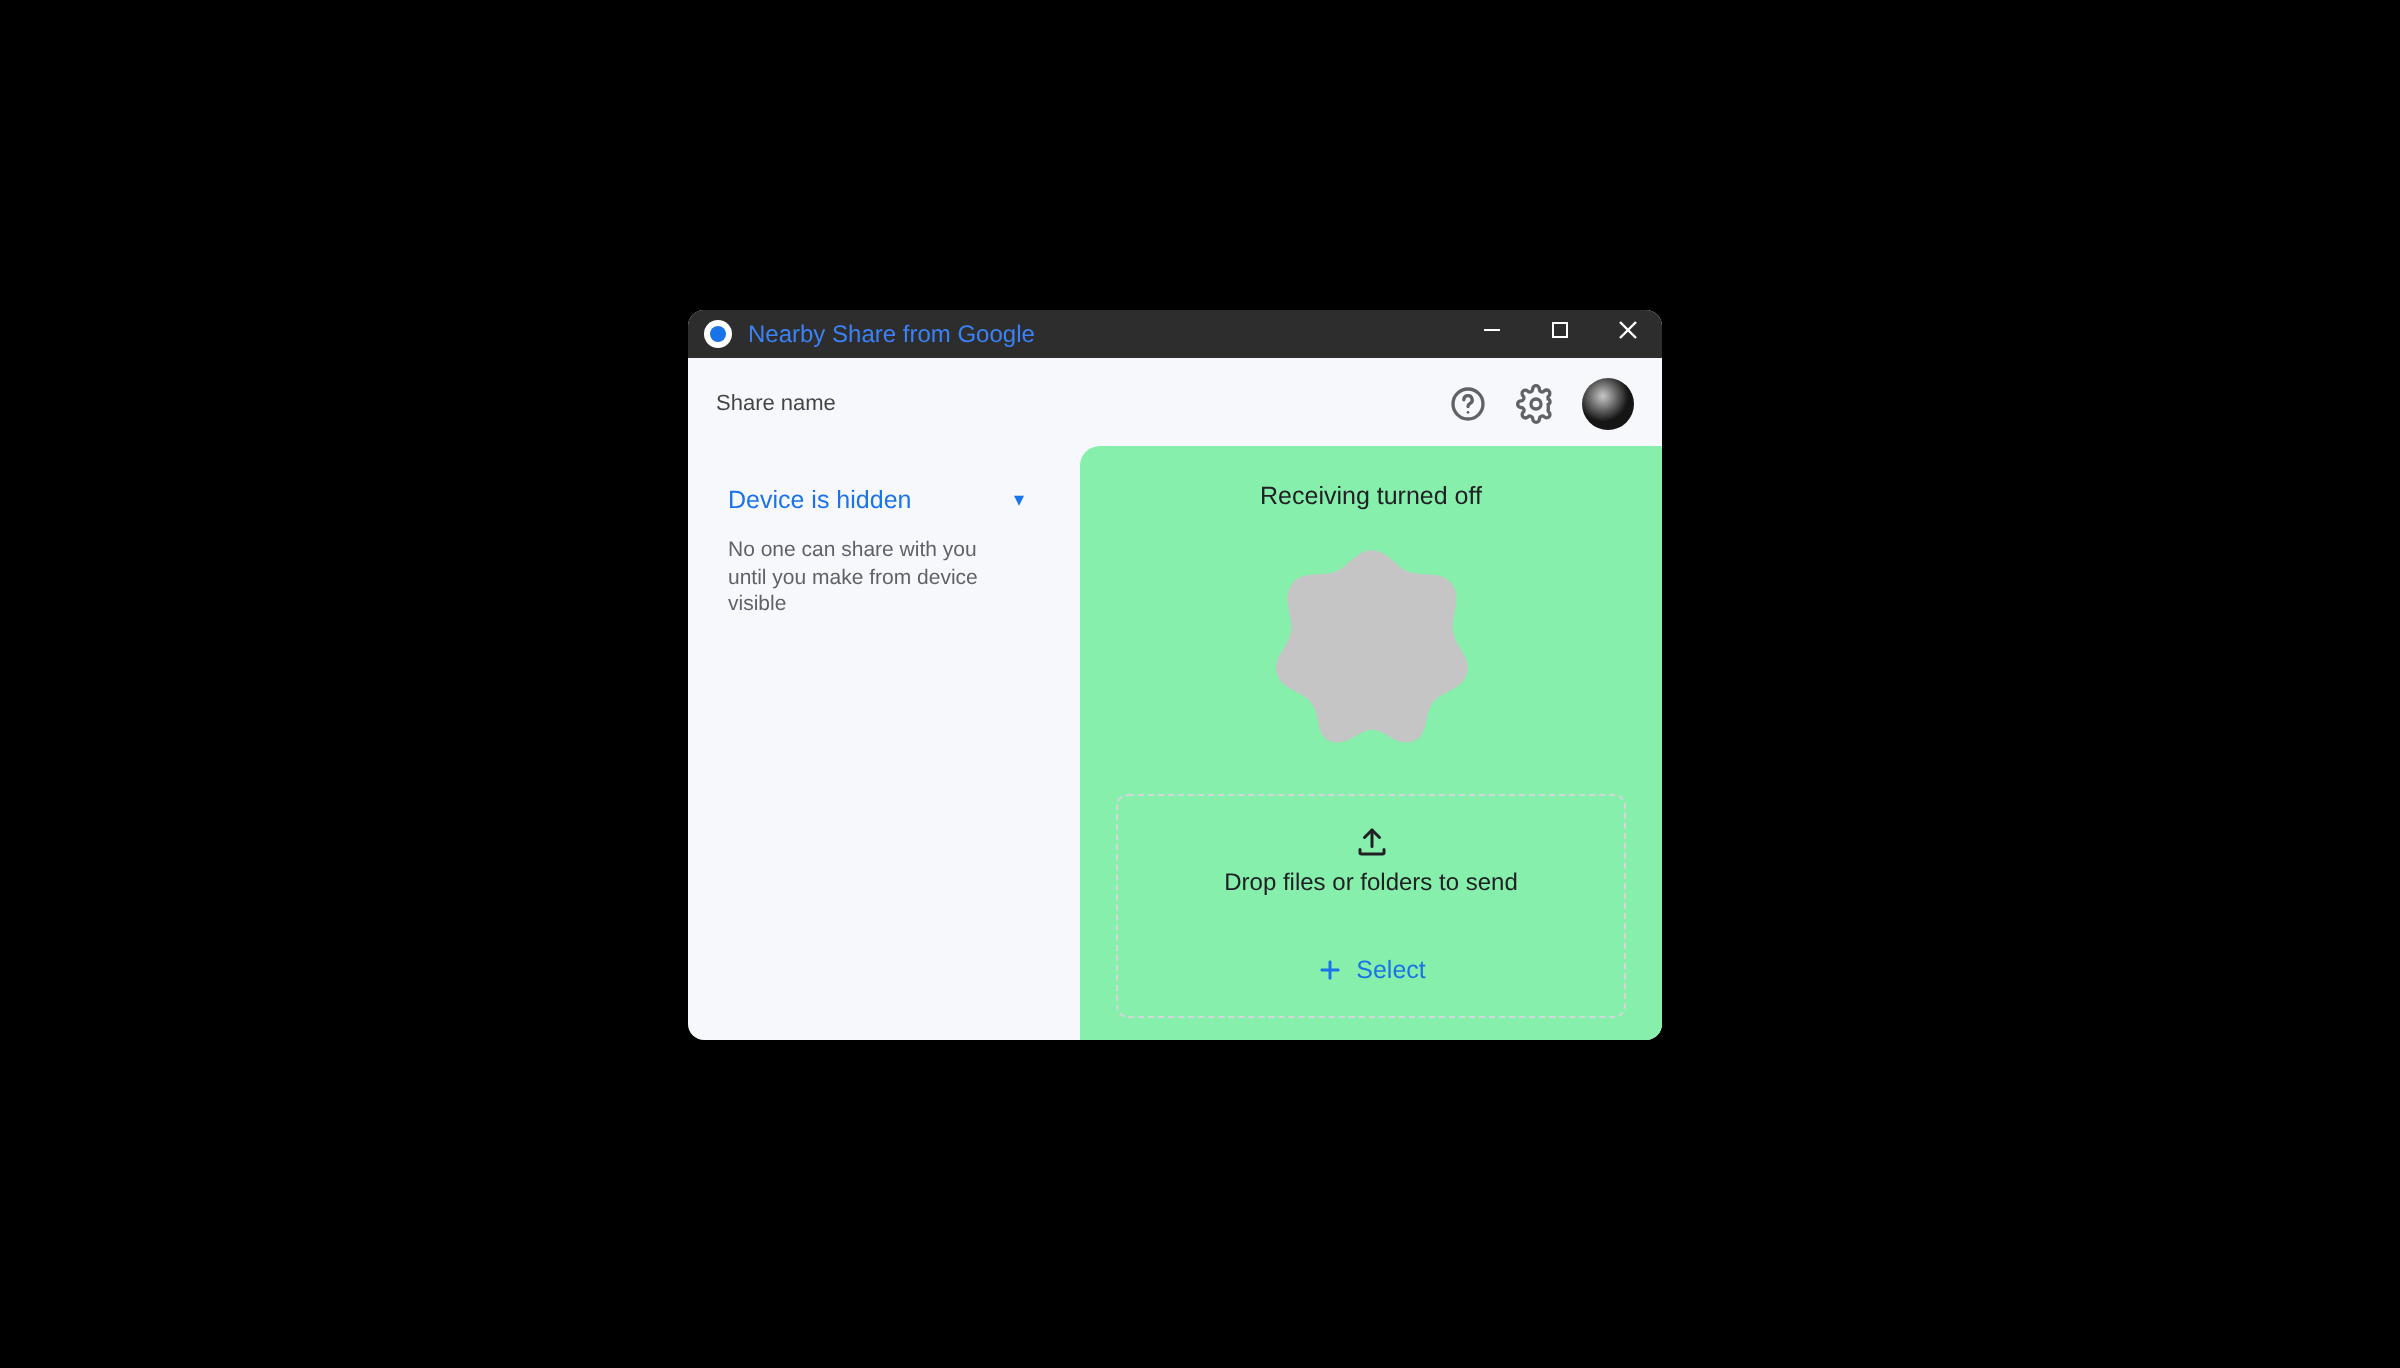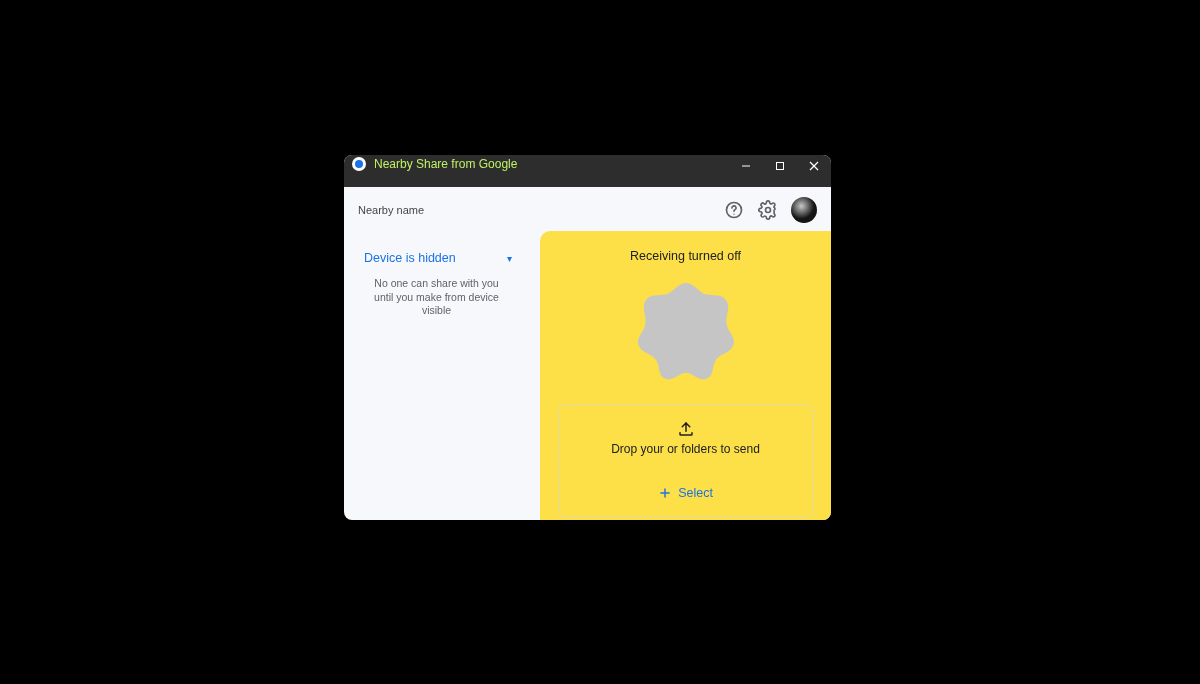"Nearby Share from Google" .titlebar { align-items: flex-end -> flex-start; color: #bef264 -> #3b82f6; padding: 16px 8px -> 5px 8px }
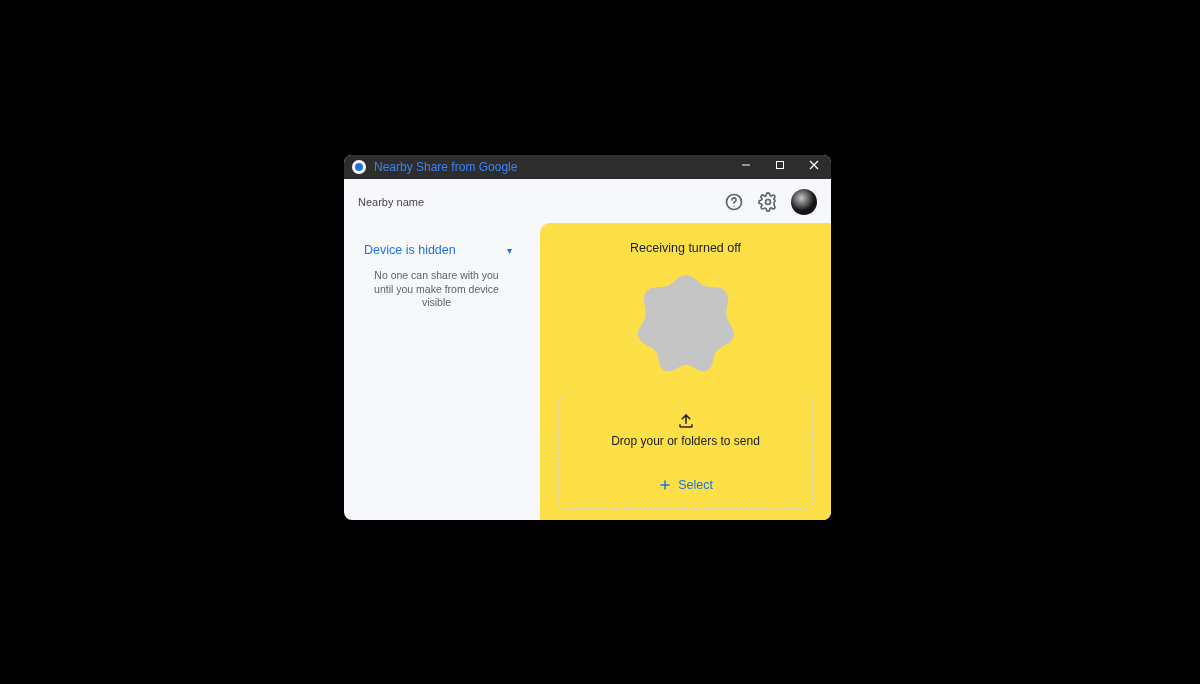"Nearby name" div.header-label { text: Nearby -> Share }
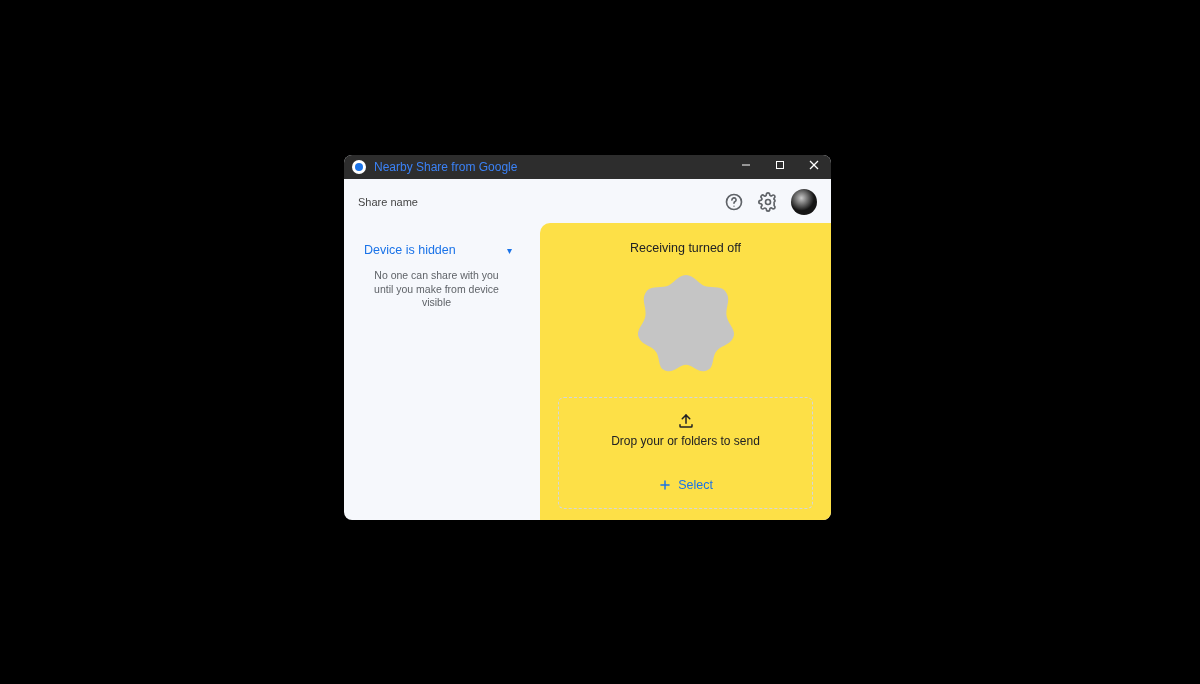"Device is hidden" .sidebar { text-align: center -> none }
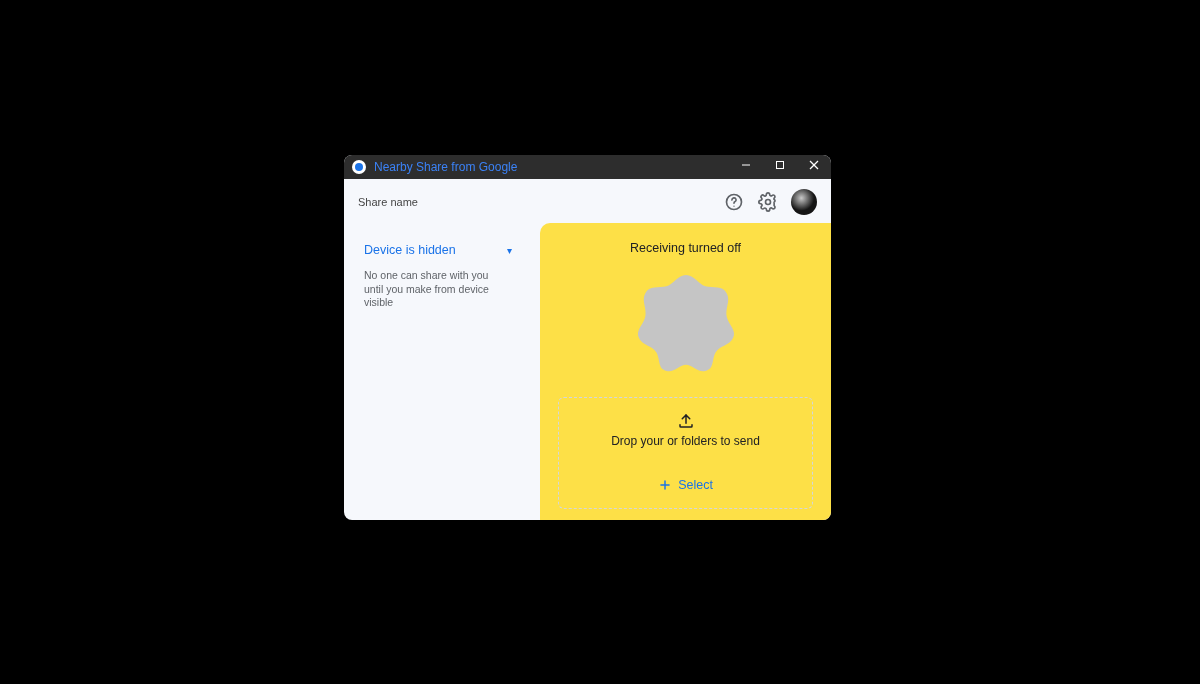"Receiving turned off" .main { background: #fde047 -> #86efac }
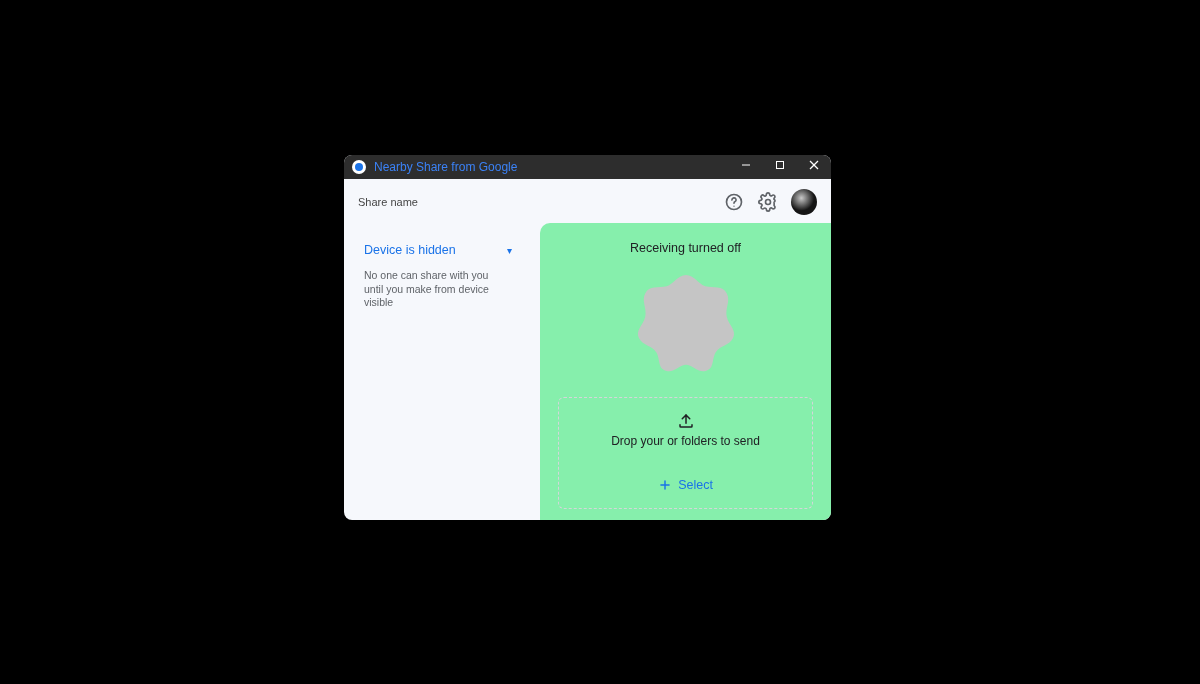"Drop your or folders to" div.dropzone-text { text: your -> files }
